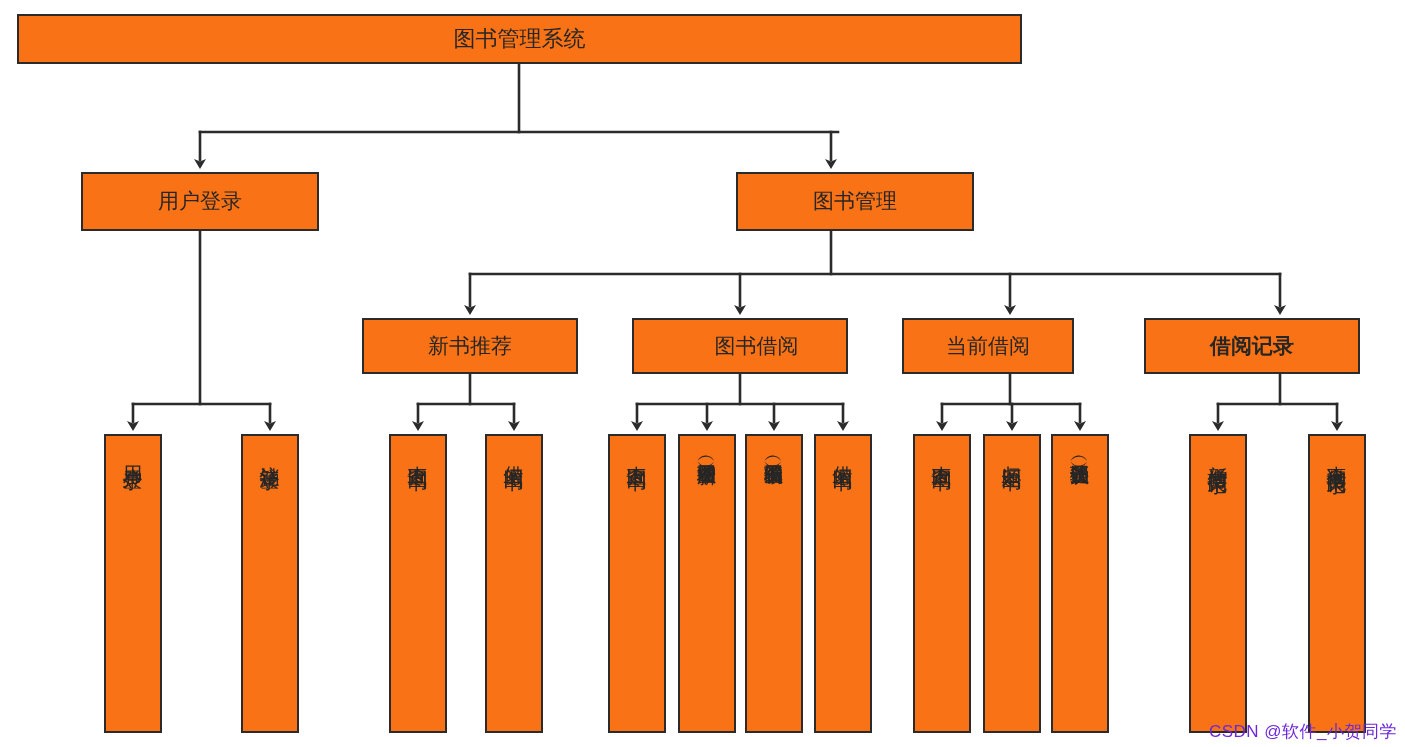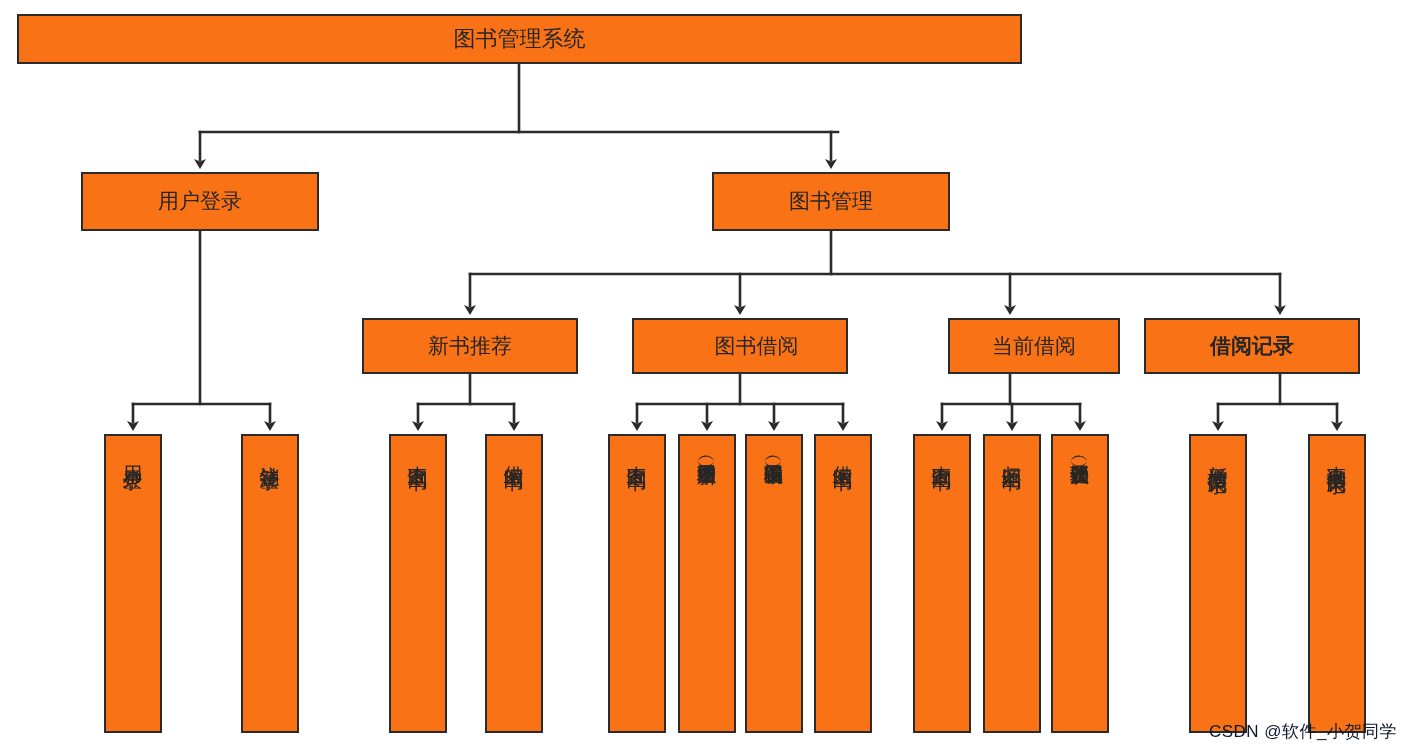"图书管理" div.node { left: 712px -> 736px }
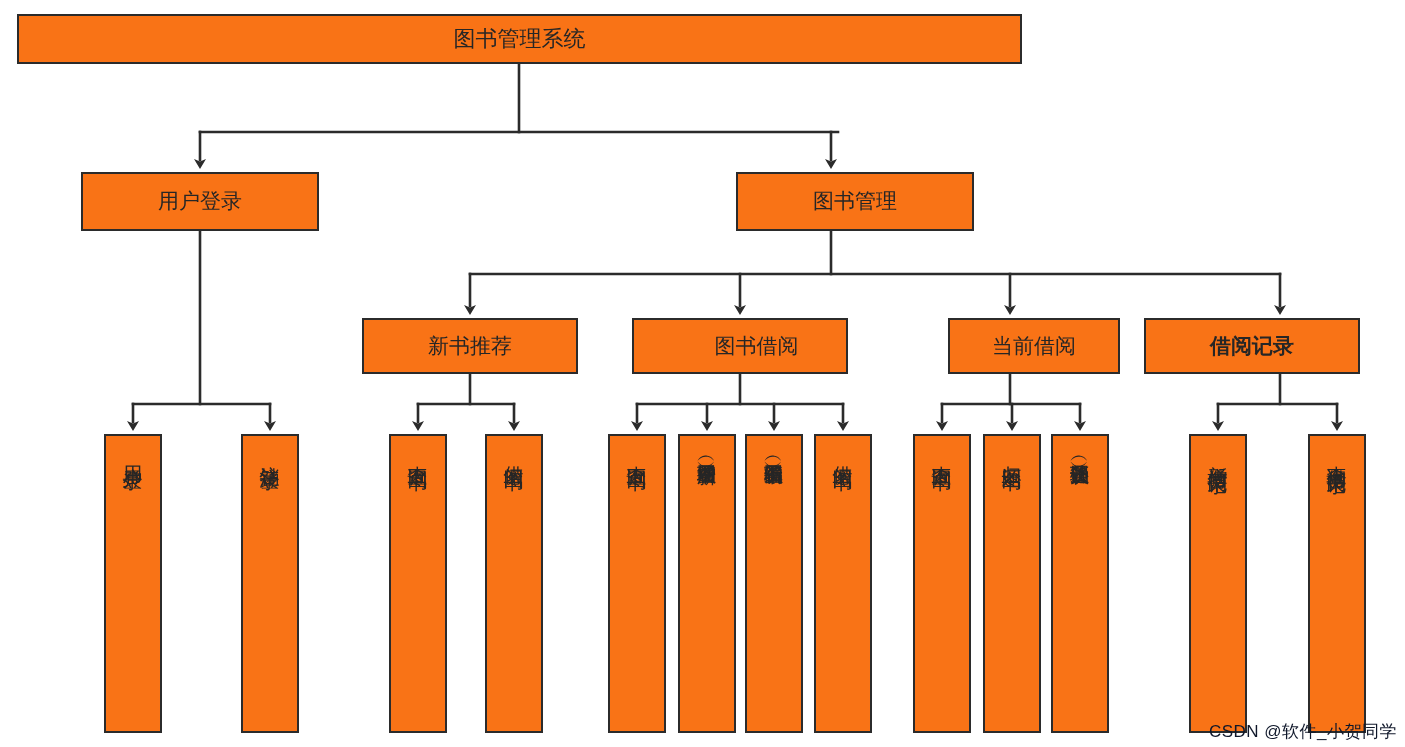"当前借阅" div.node { left: 948px -> 902px }
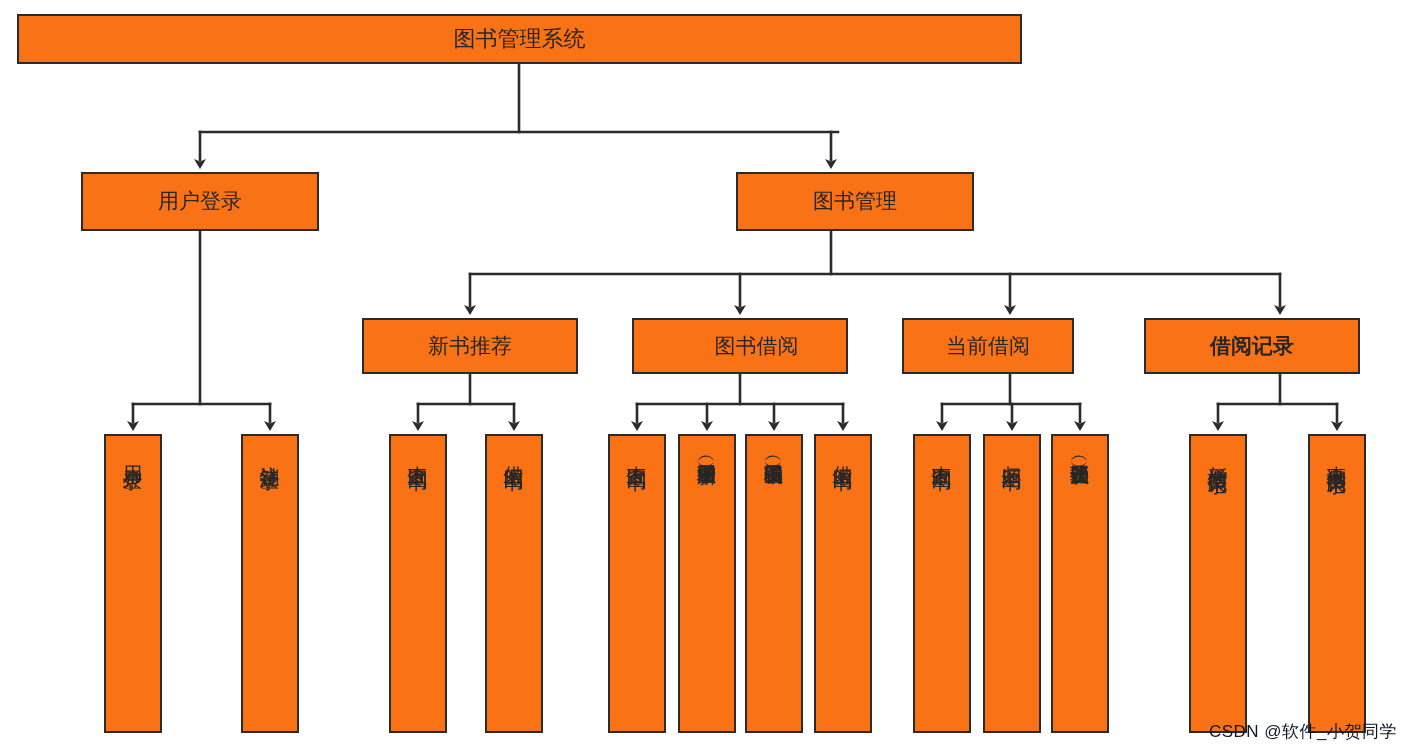"CSDN @软件_小贺同学" .watermark { color: #0f172a -> #6d28d9 }
